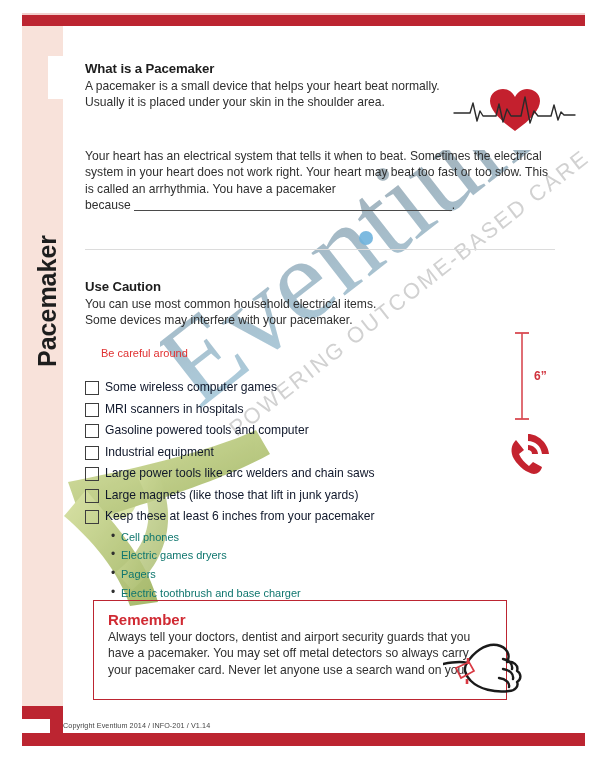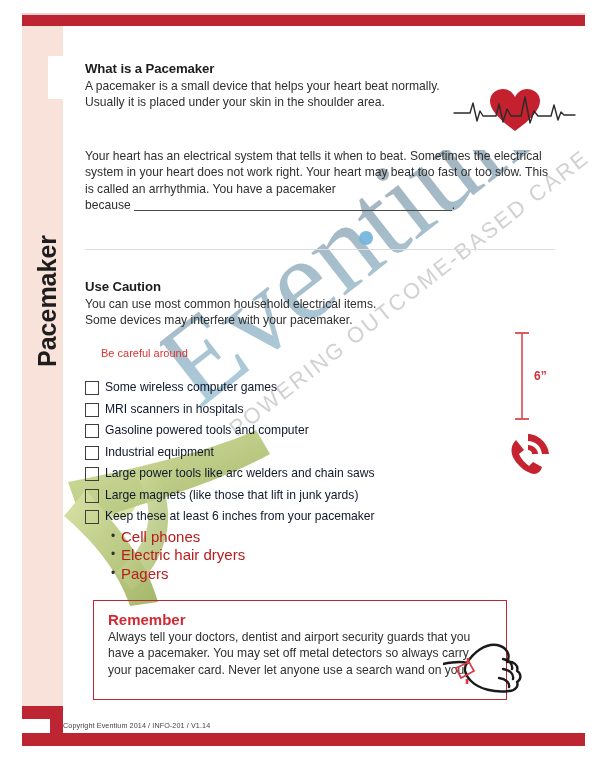"Cell phones" ul.sub li { color: #b91c1c -> #0f766e; font-size: 15px -> 11px }
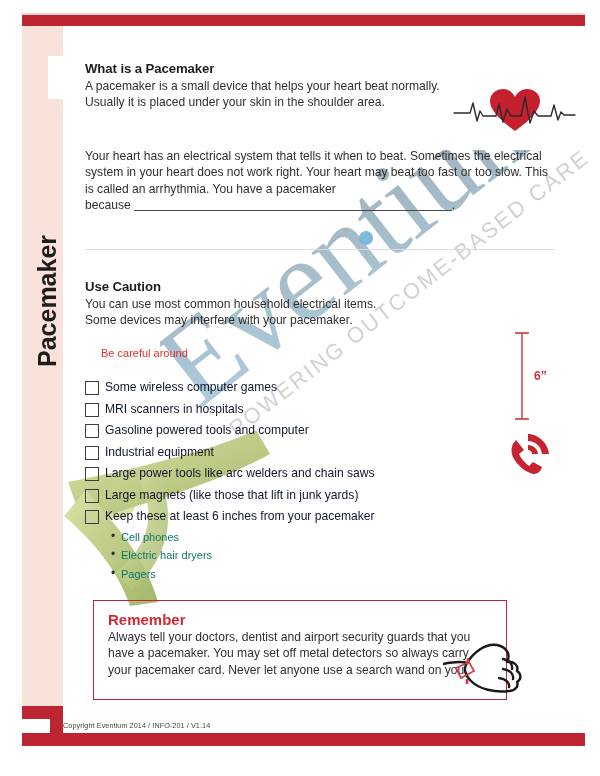"Electric hair dryers" li { text: hair -> games }
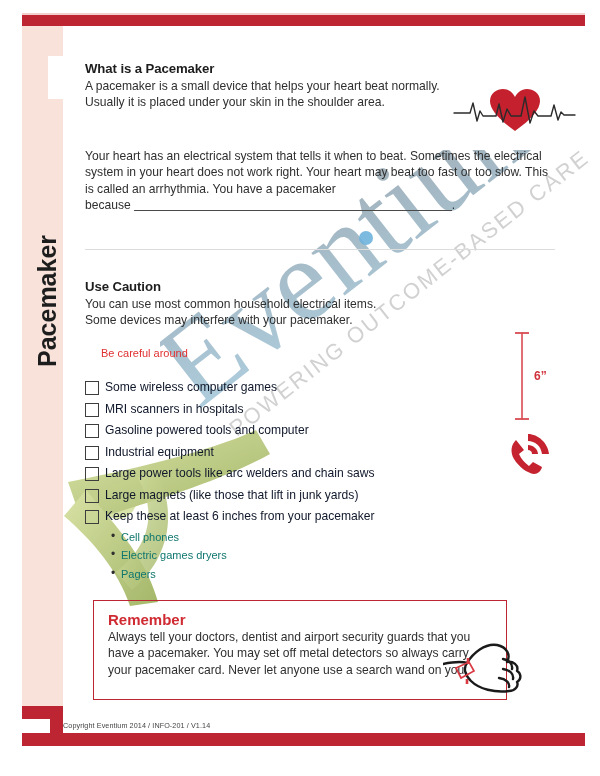"Electric toothbrush and base charger" li { html: none -> <li>Electric toothbrush and base charger</li> }
